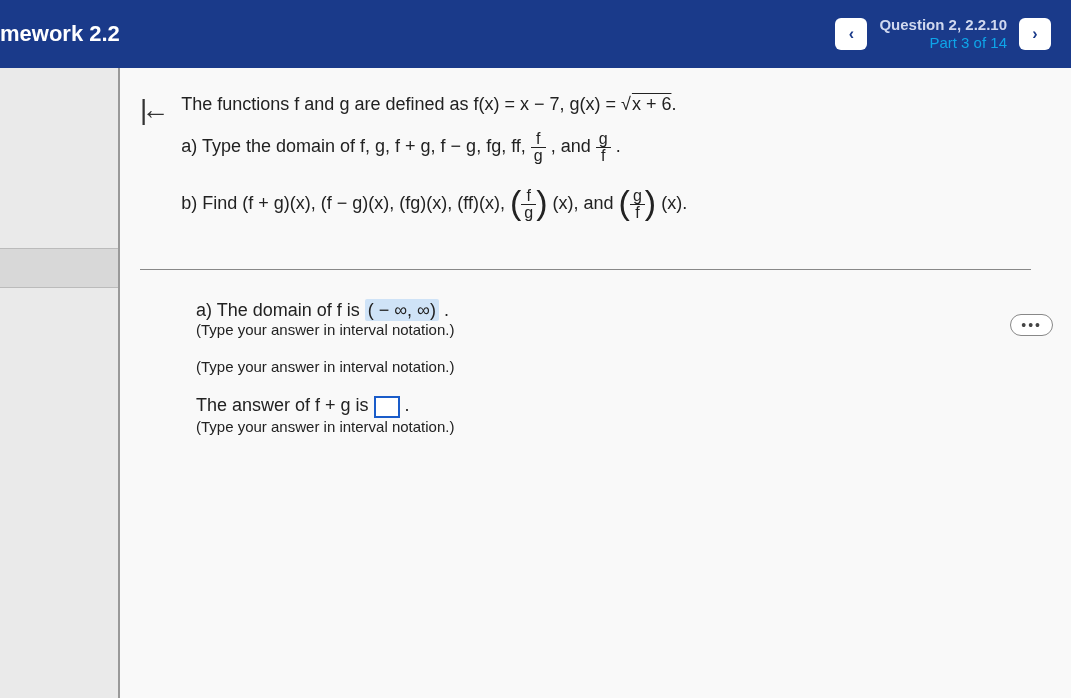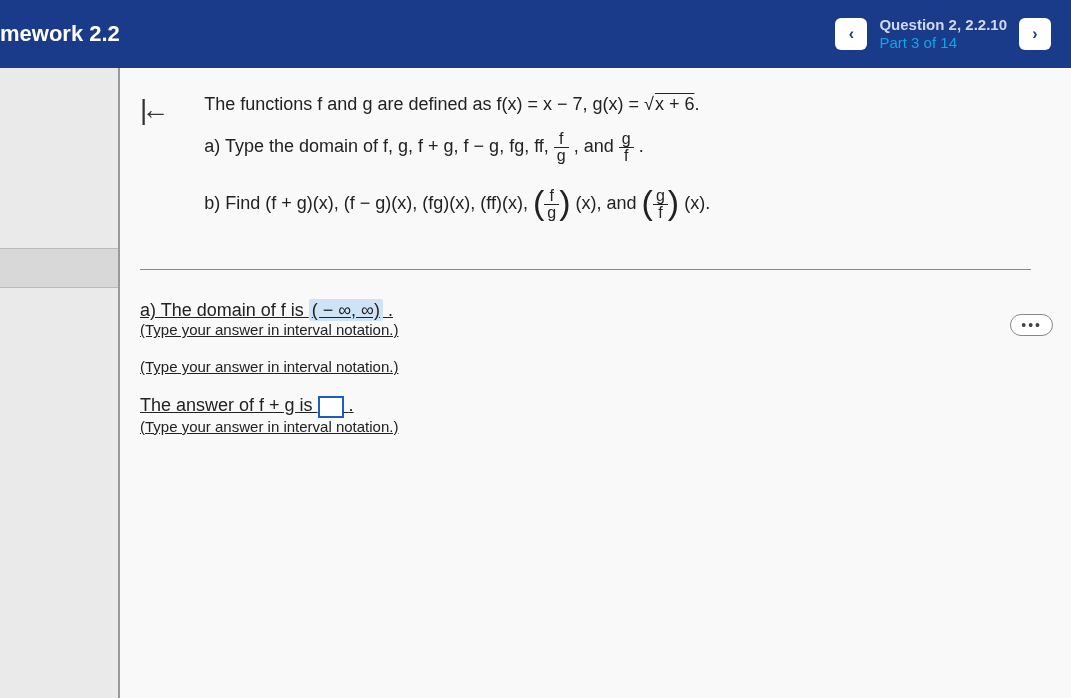"Question 2, 2.2.10" .question-info { text-align: left -> right }
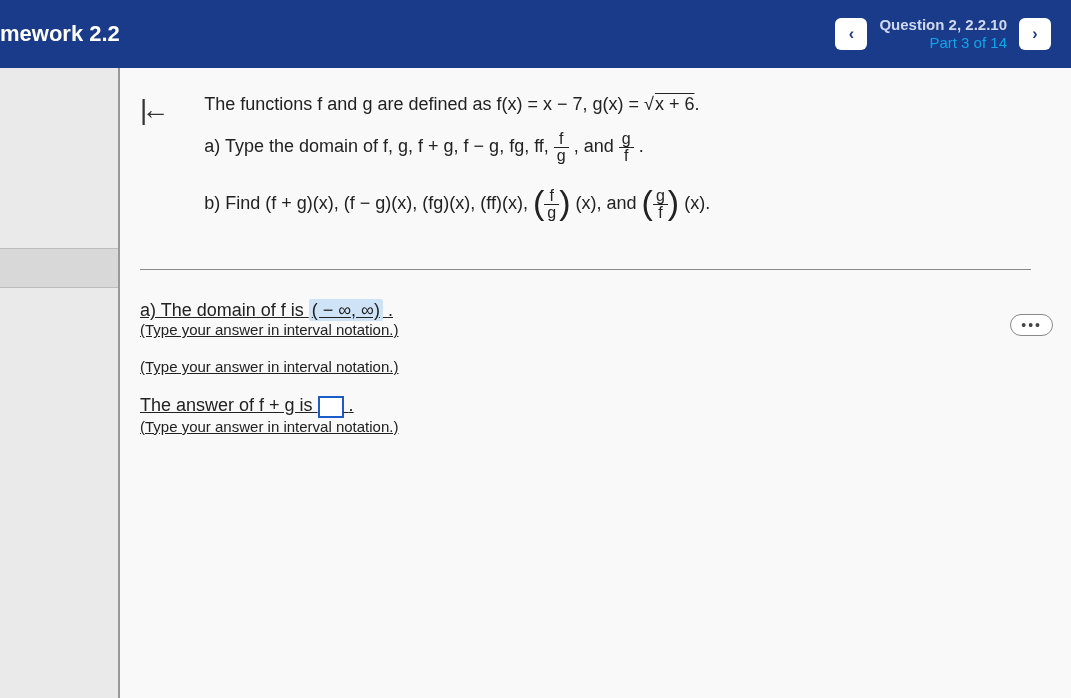"The functions f and g" .problem-text .line { margin-left: 23px -> none }
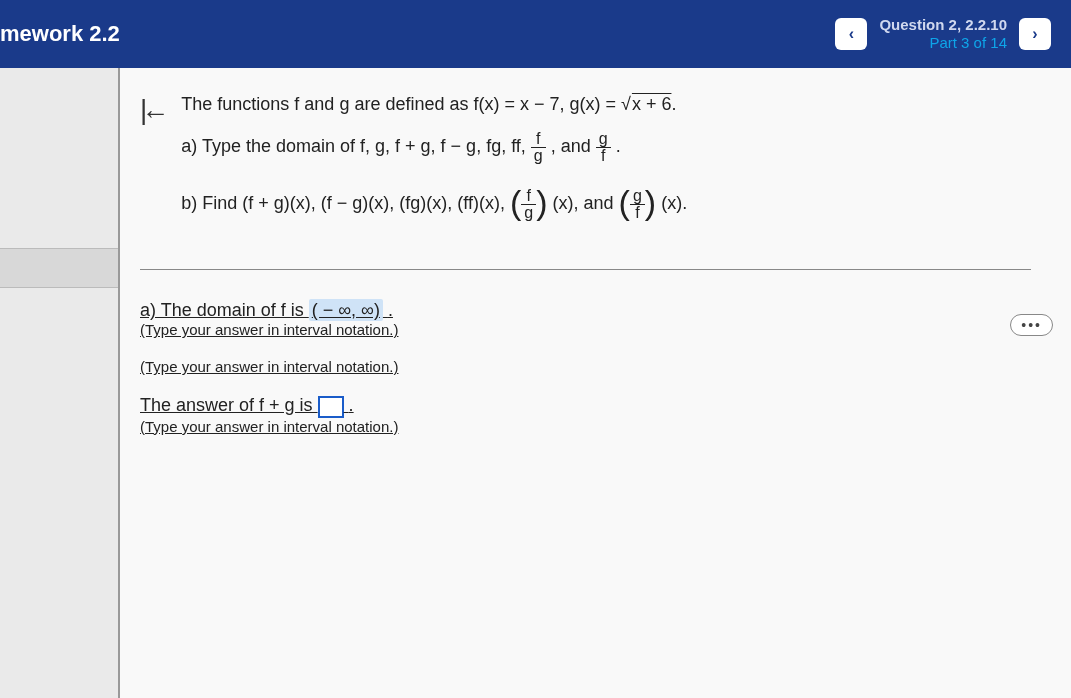"a) The domain of f" .answers { margin-left: none -> 56px; text-decoration: underline -> none }
